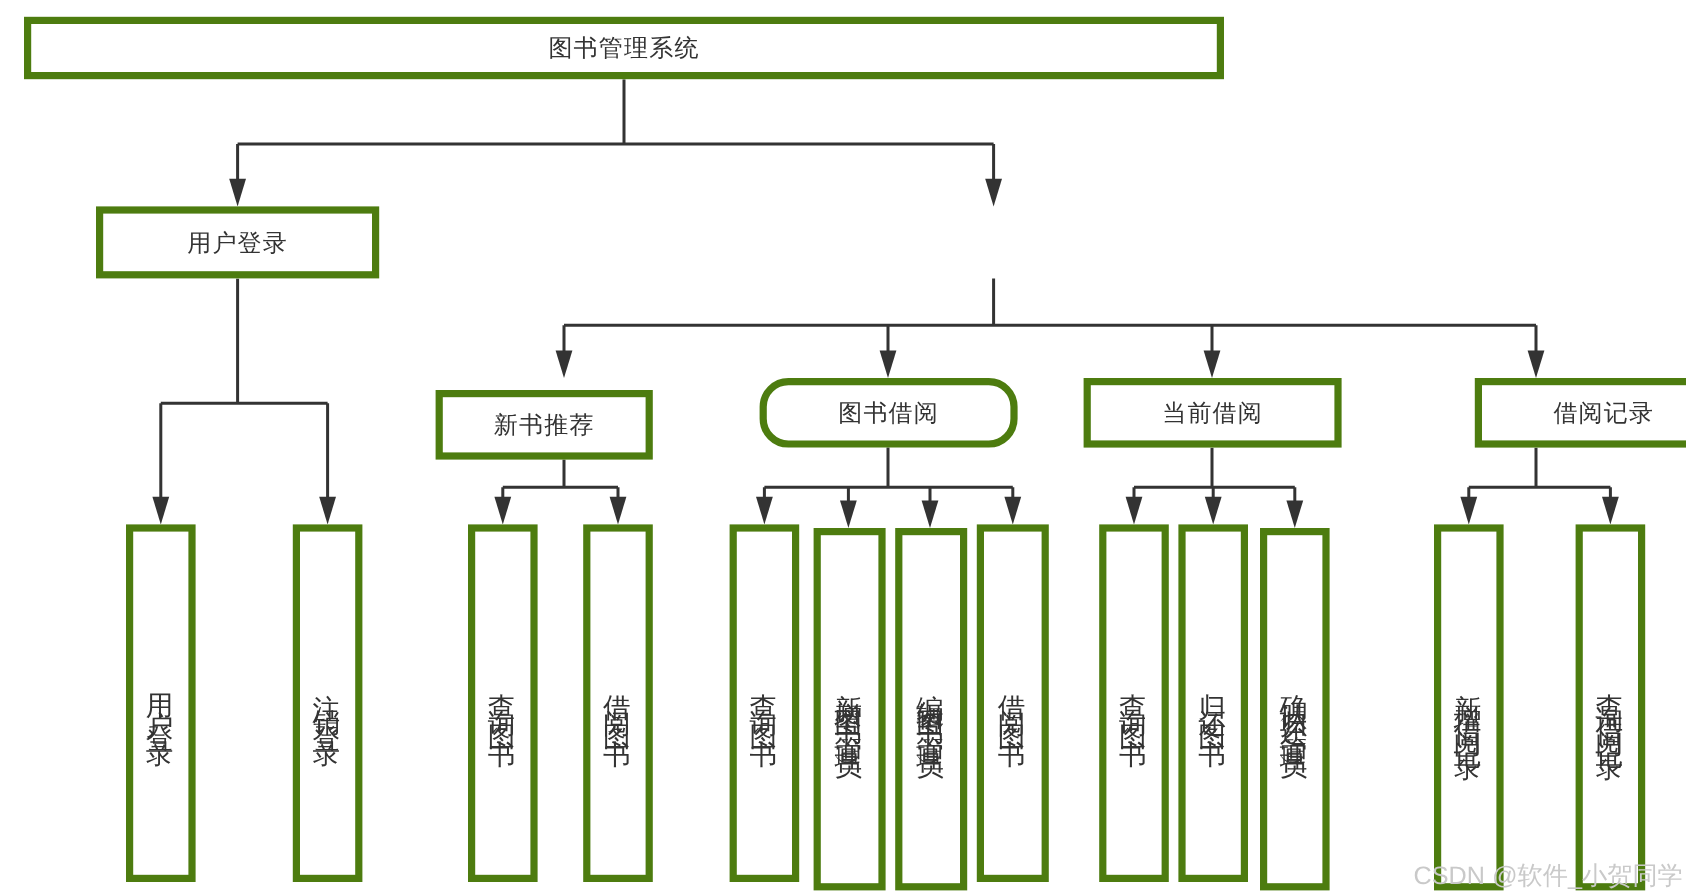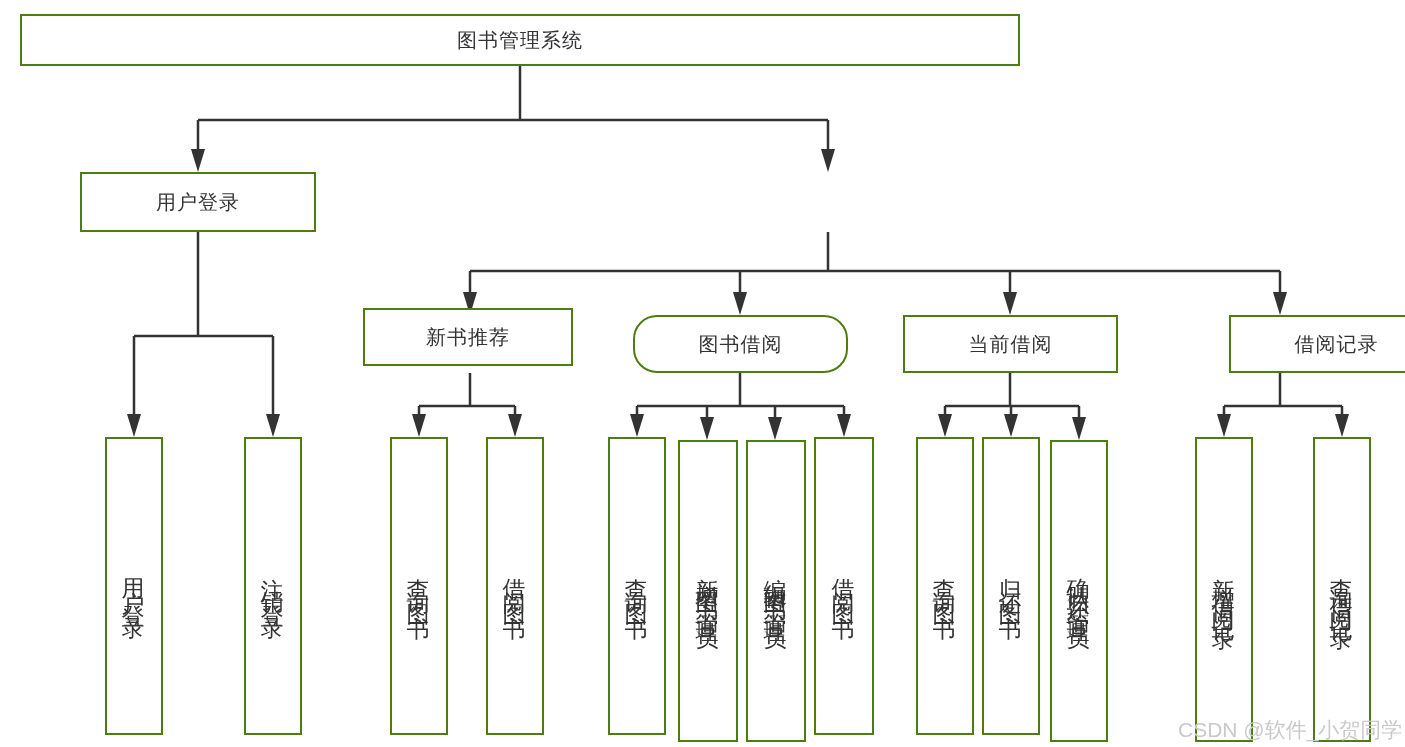"图书管理系统" .box { border: 2px solid #4d7c0f -> 6px solid #4d7c0f }
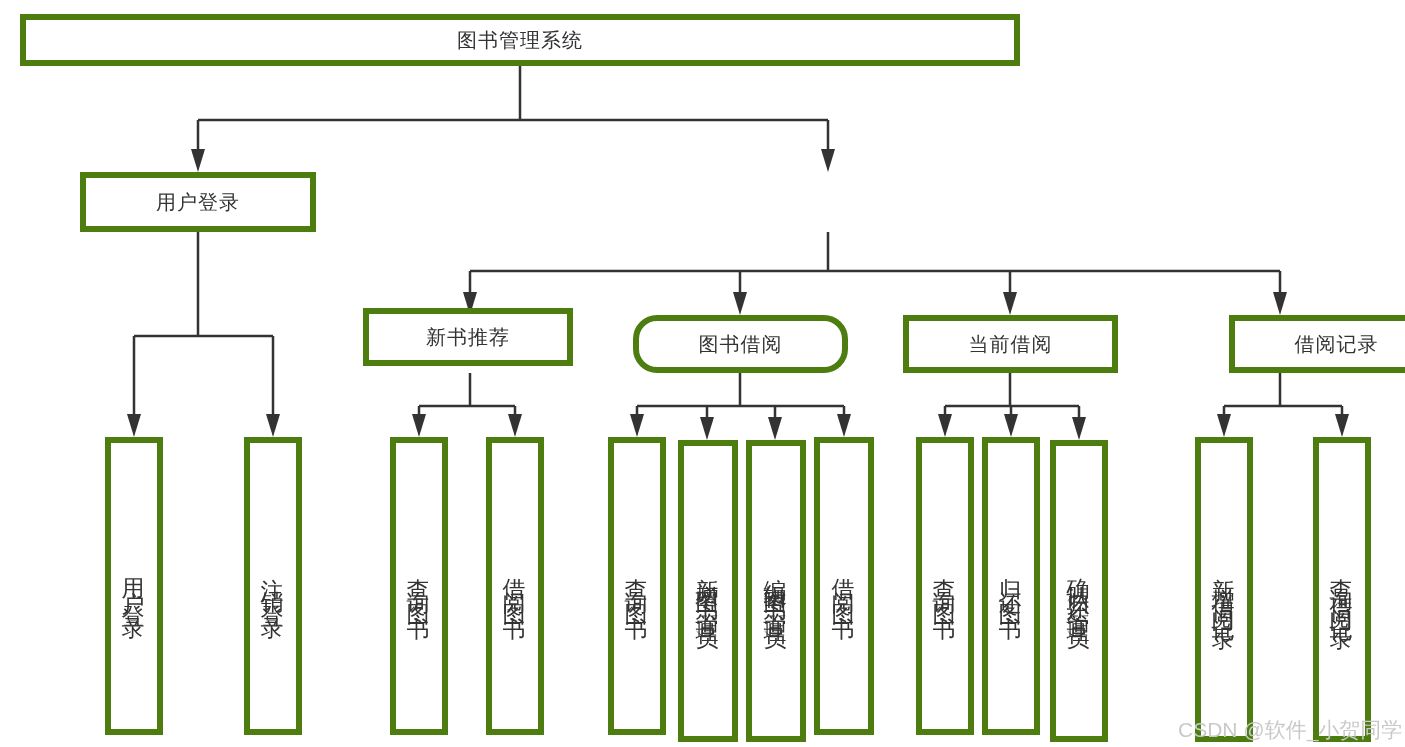"新书推荐" div.box { top: 308px -> 325px; width: 210px -> 181px }
